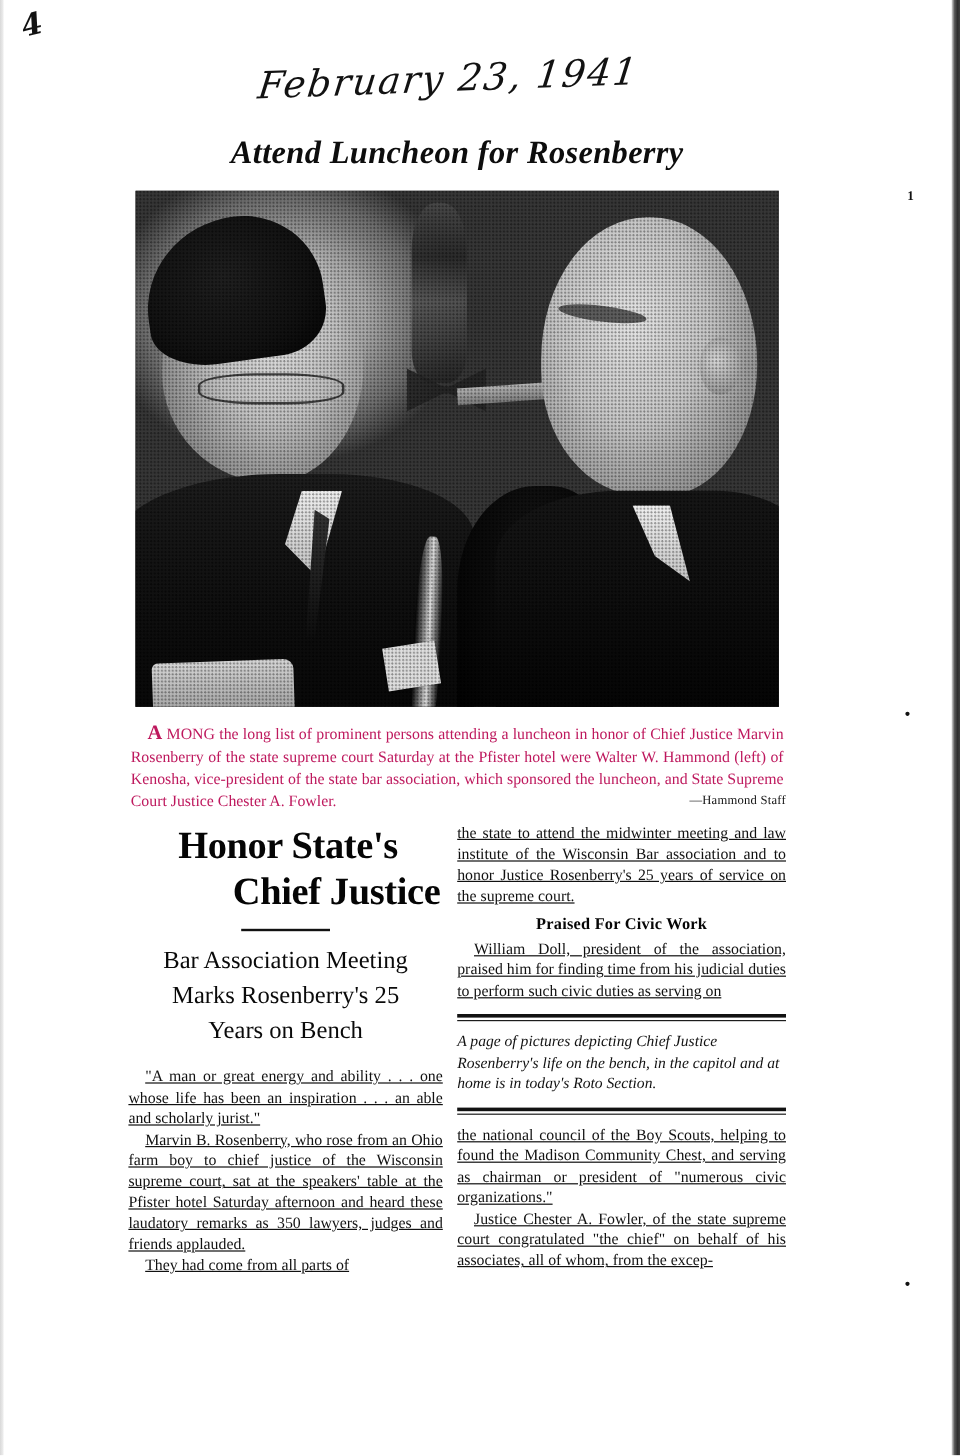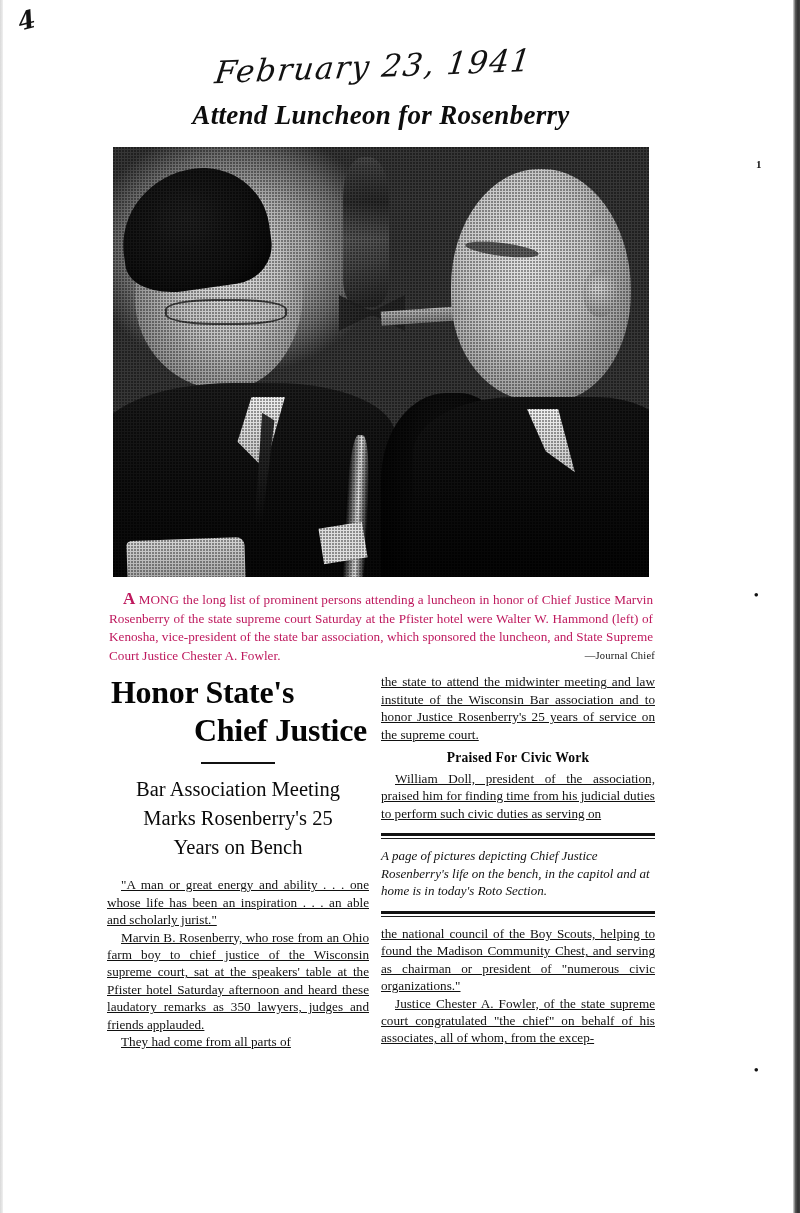"Attend Luncheon for Rosenberry" .clipping { top: 100px -> 112px }
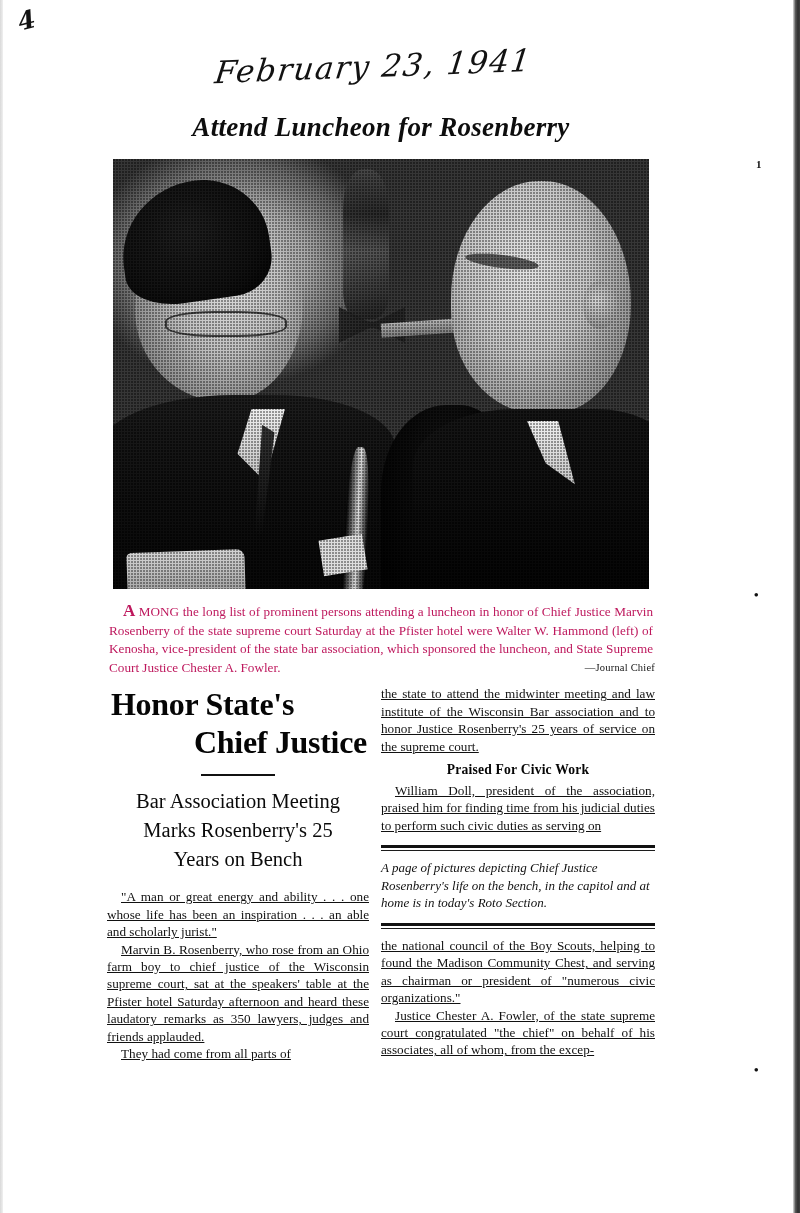"—Journal Chief" div.credit { text: Journal Chief -> Hammond Staff }
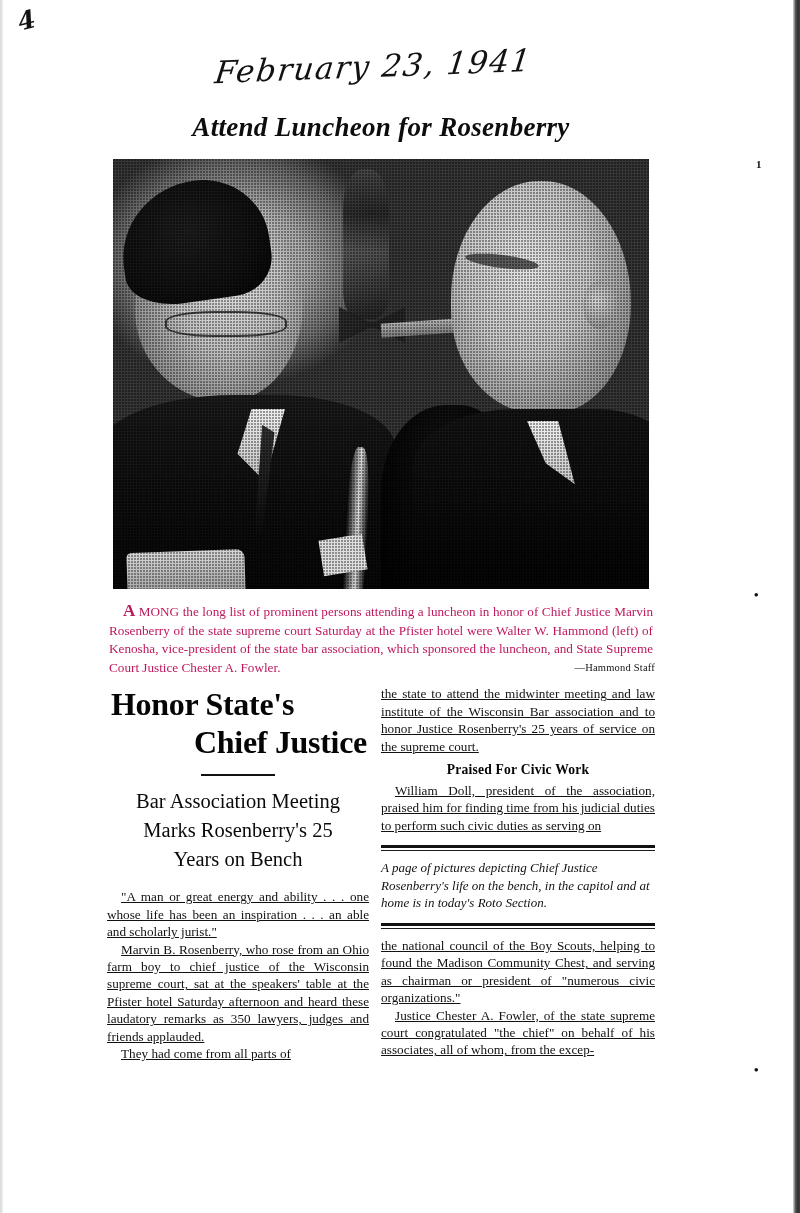"Honor State's" .deck .l1 { text-align: left -> center }
